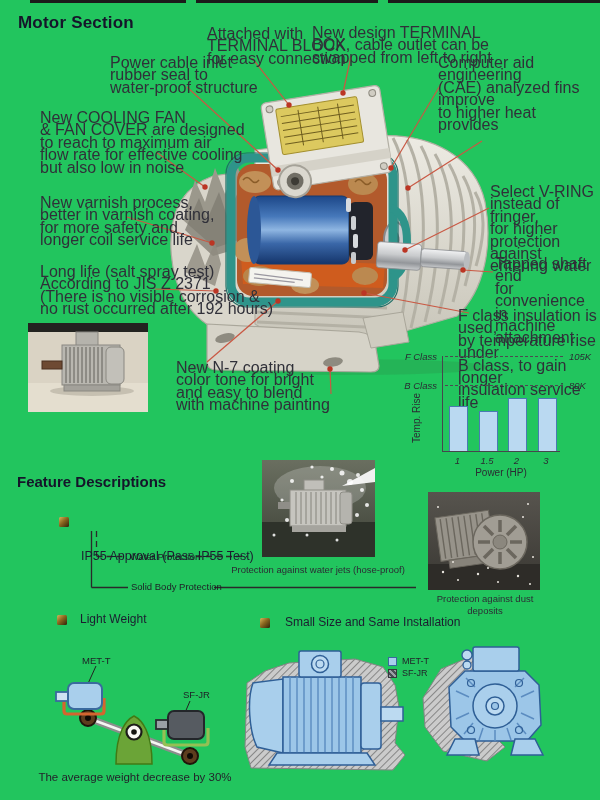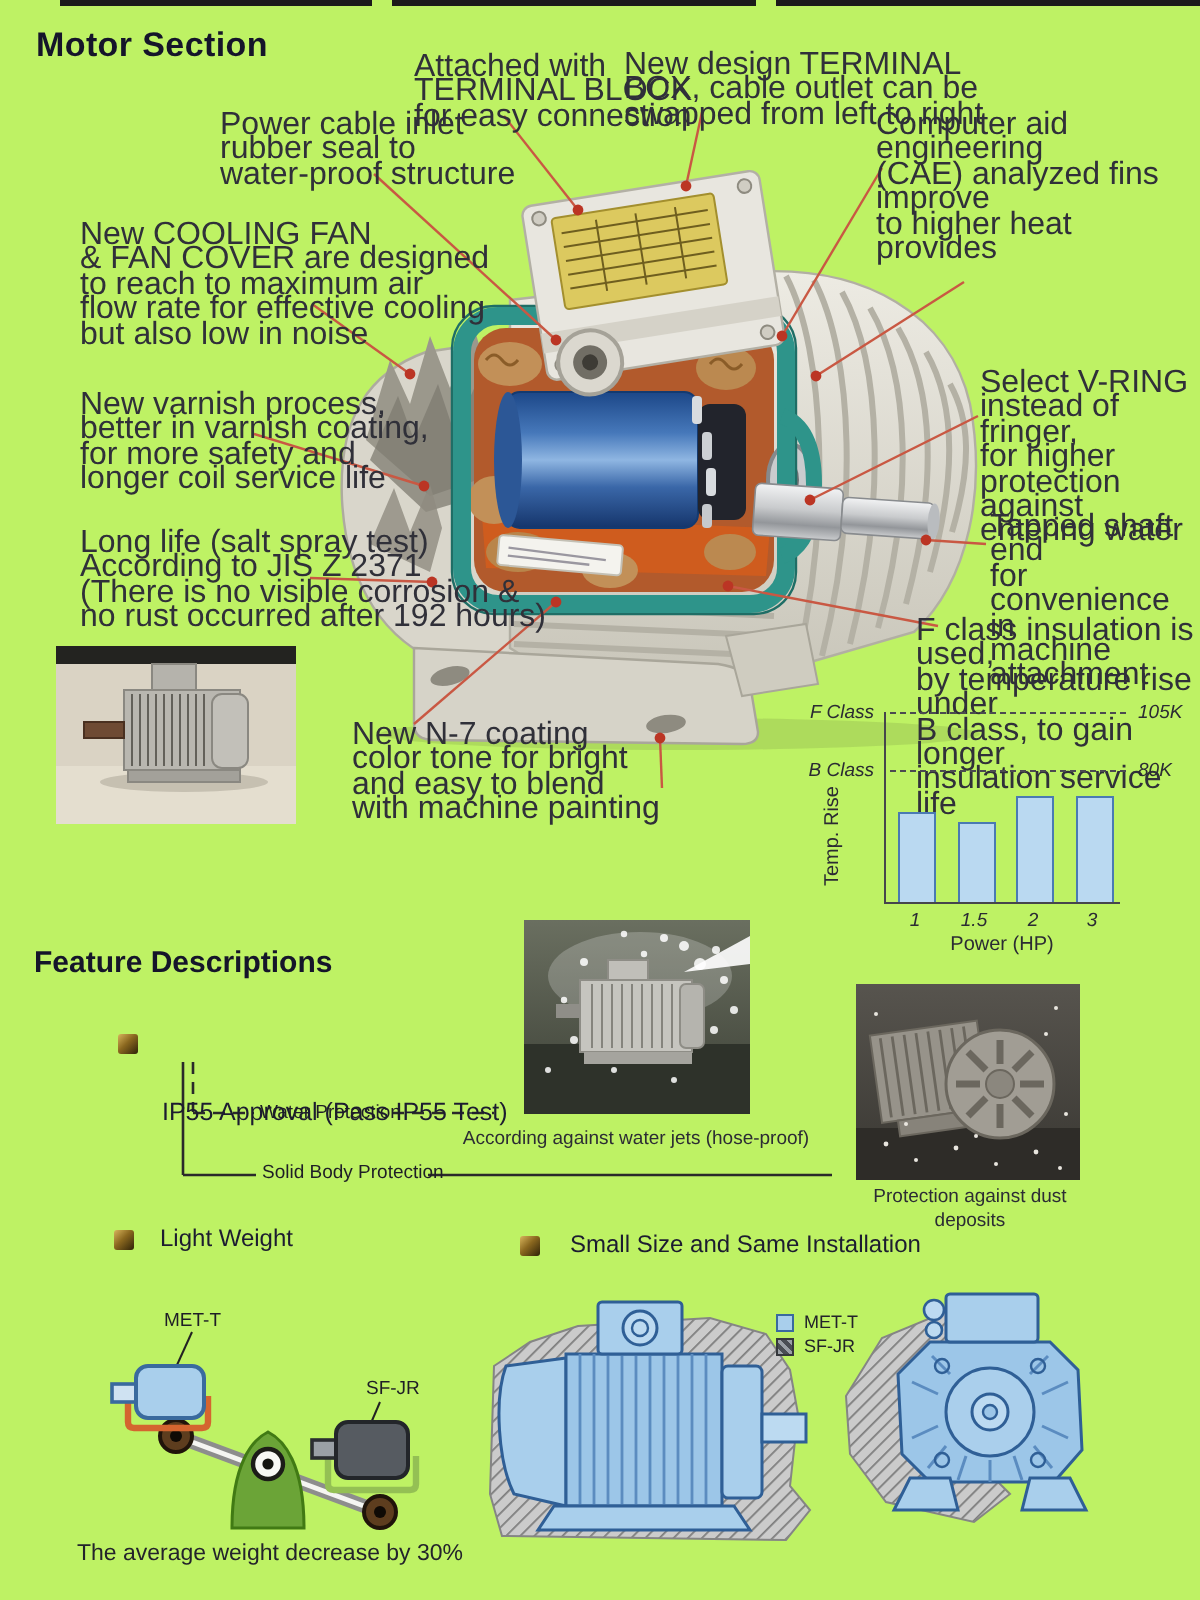"Motor Section" .page { background: #bef264 -> #22c55e }
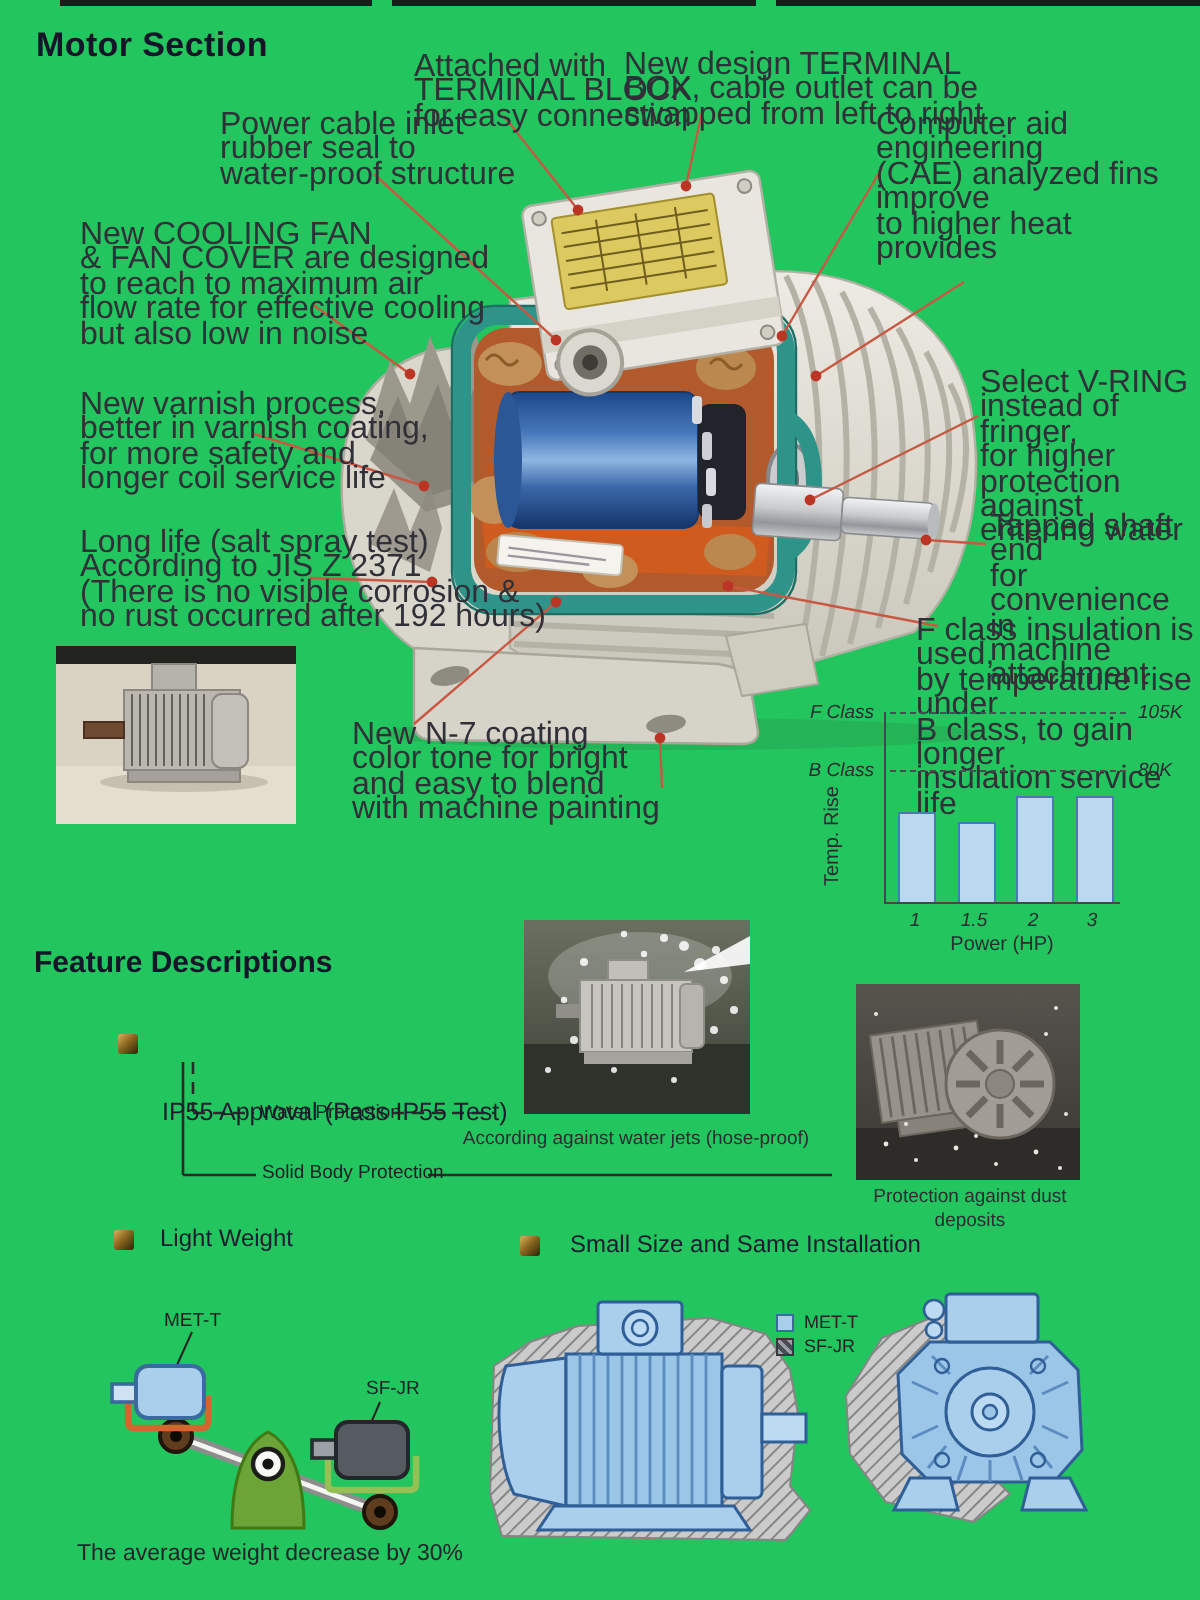"According against water jets" div.cap { text: According -> Protection }
